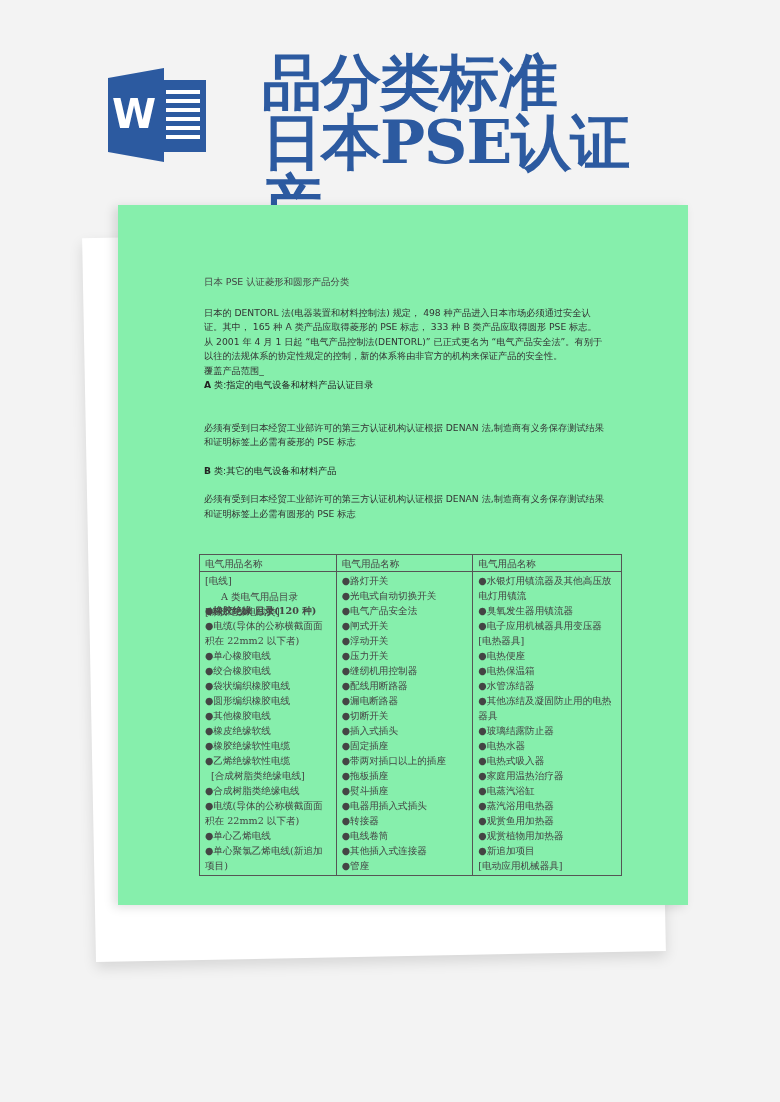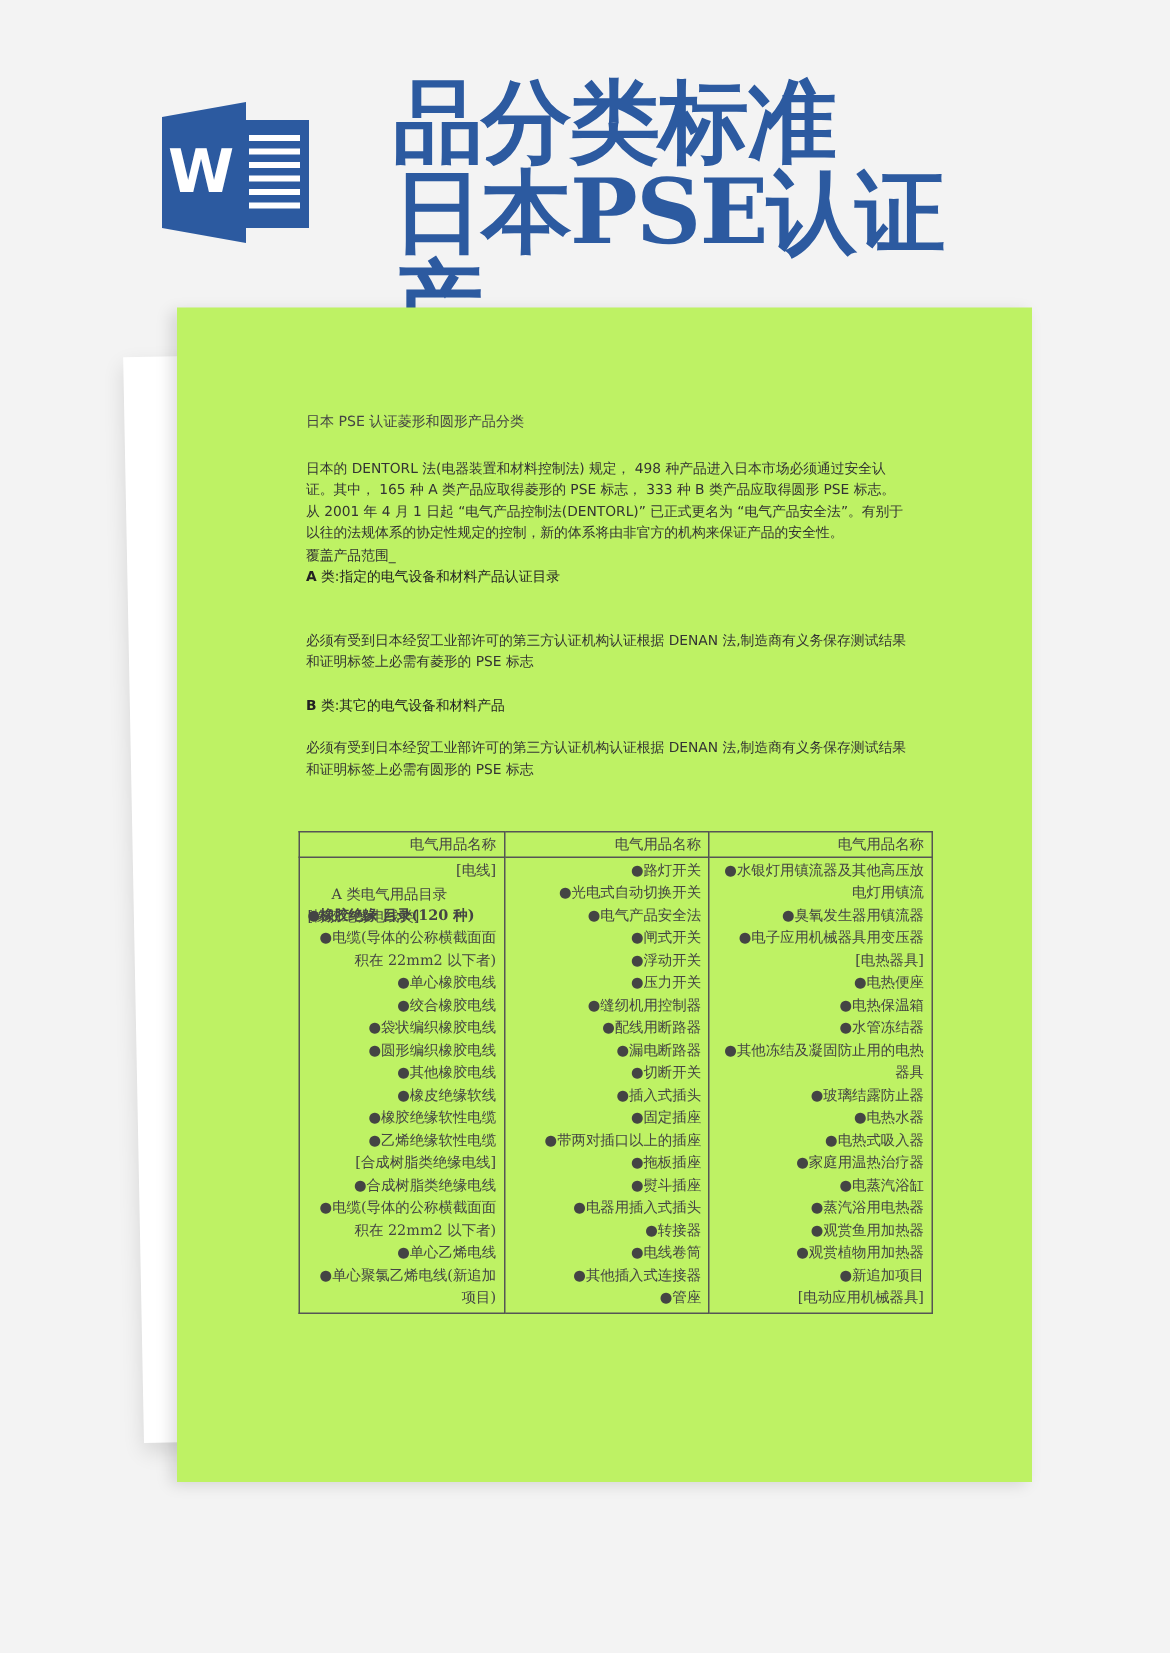"日本 PSE 认证菱形和圆形产品分类" .page { background: #bef264 -> #86efac; height: 783px -> 700px }
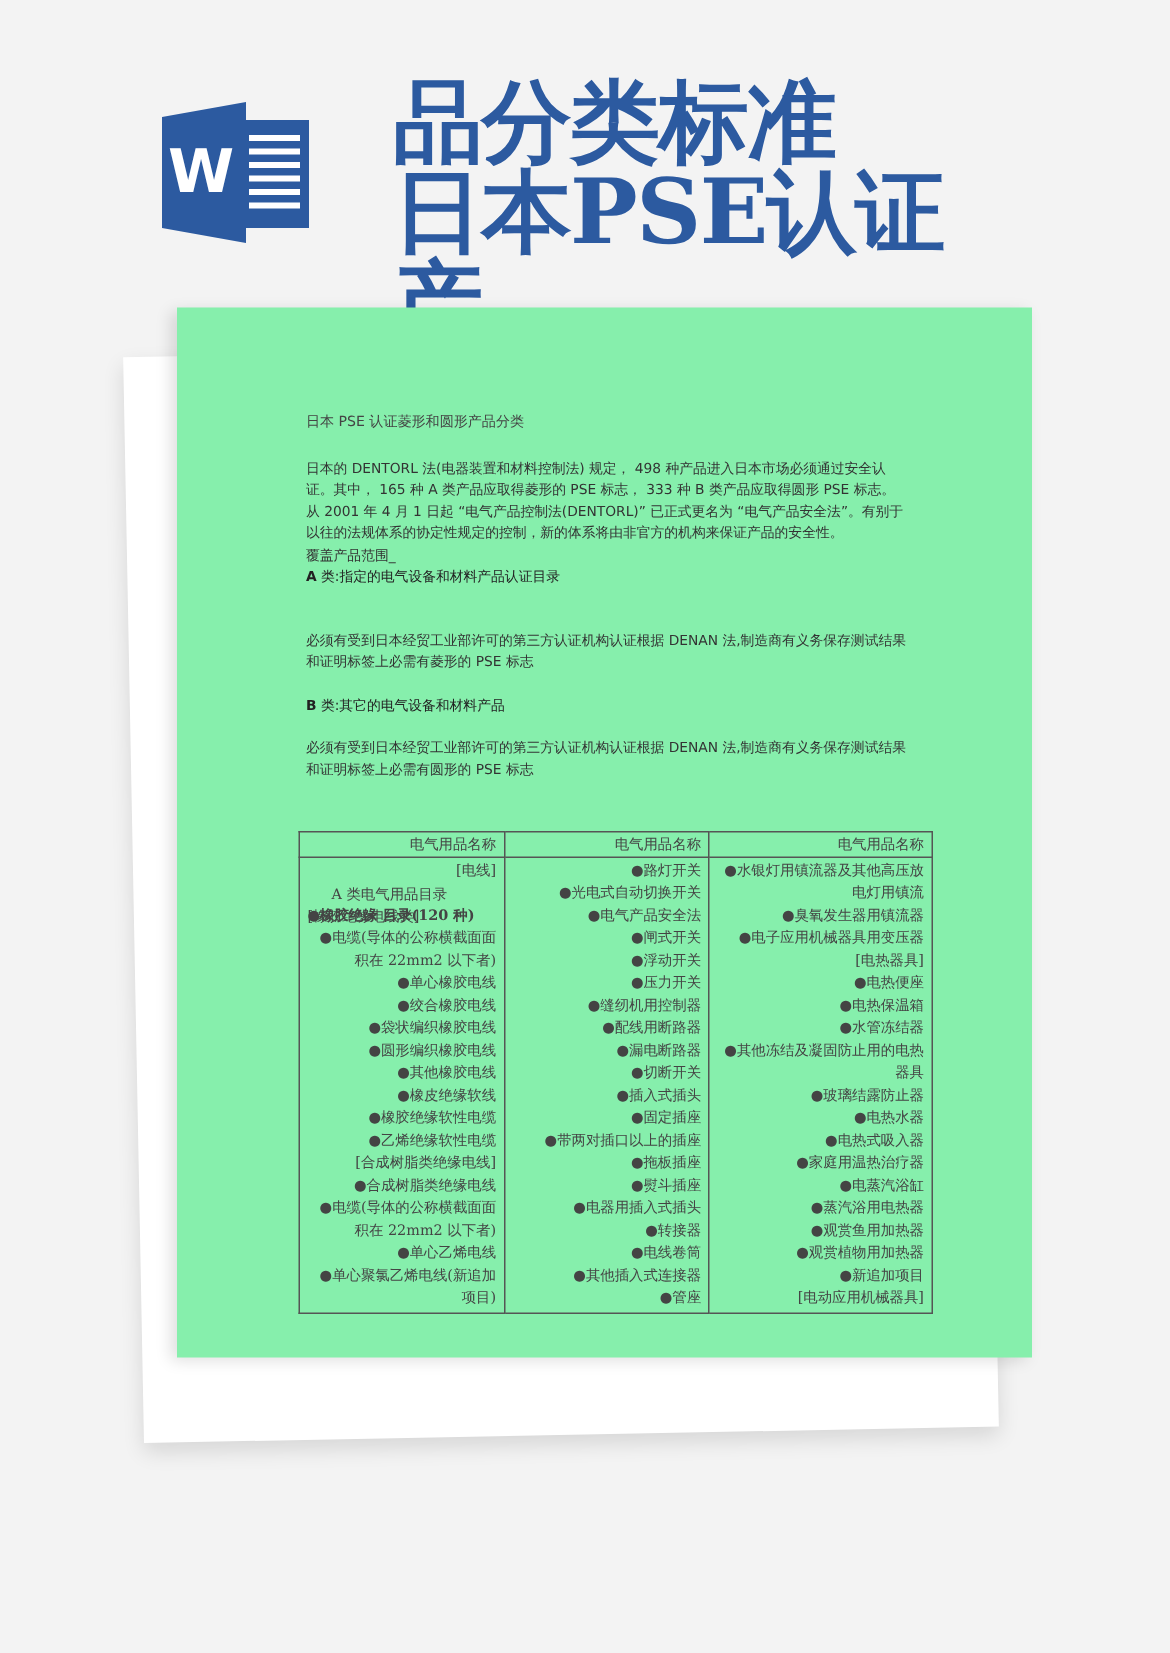"电气用品名称" table.items th, table.items td { text-align: right -> left }
